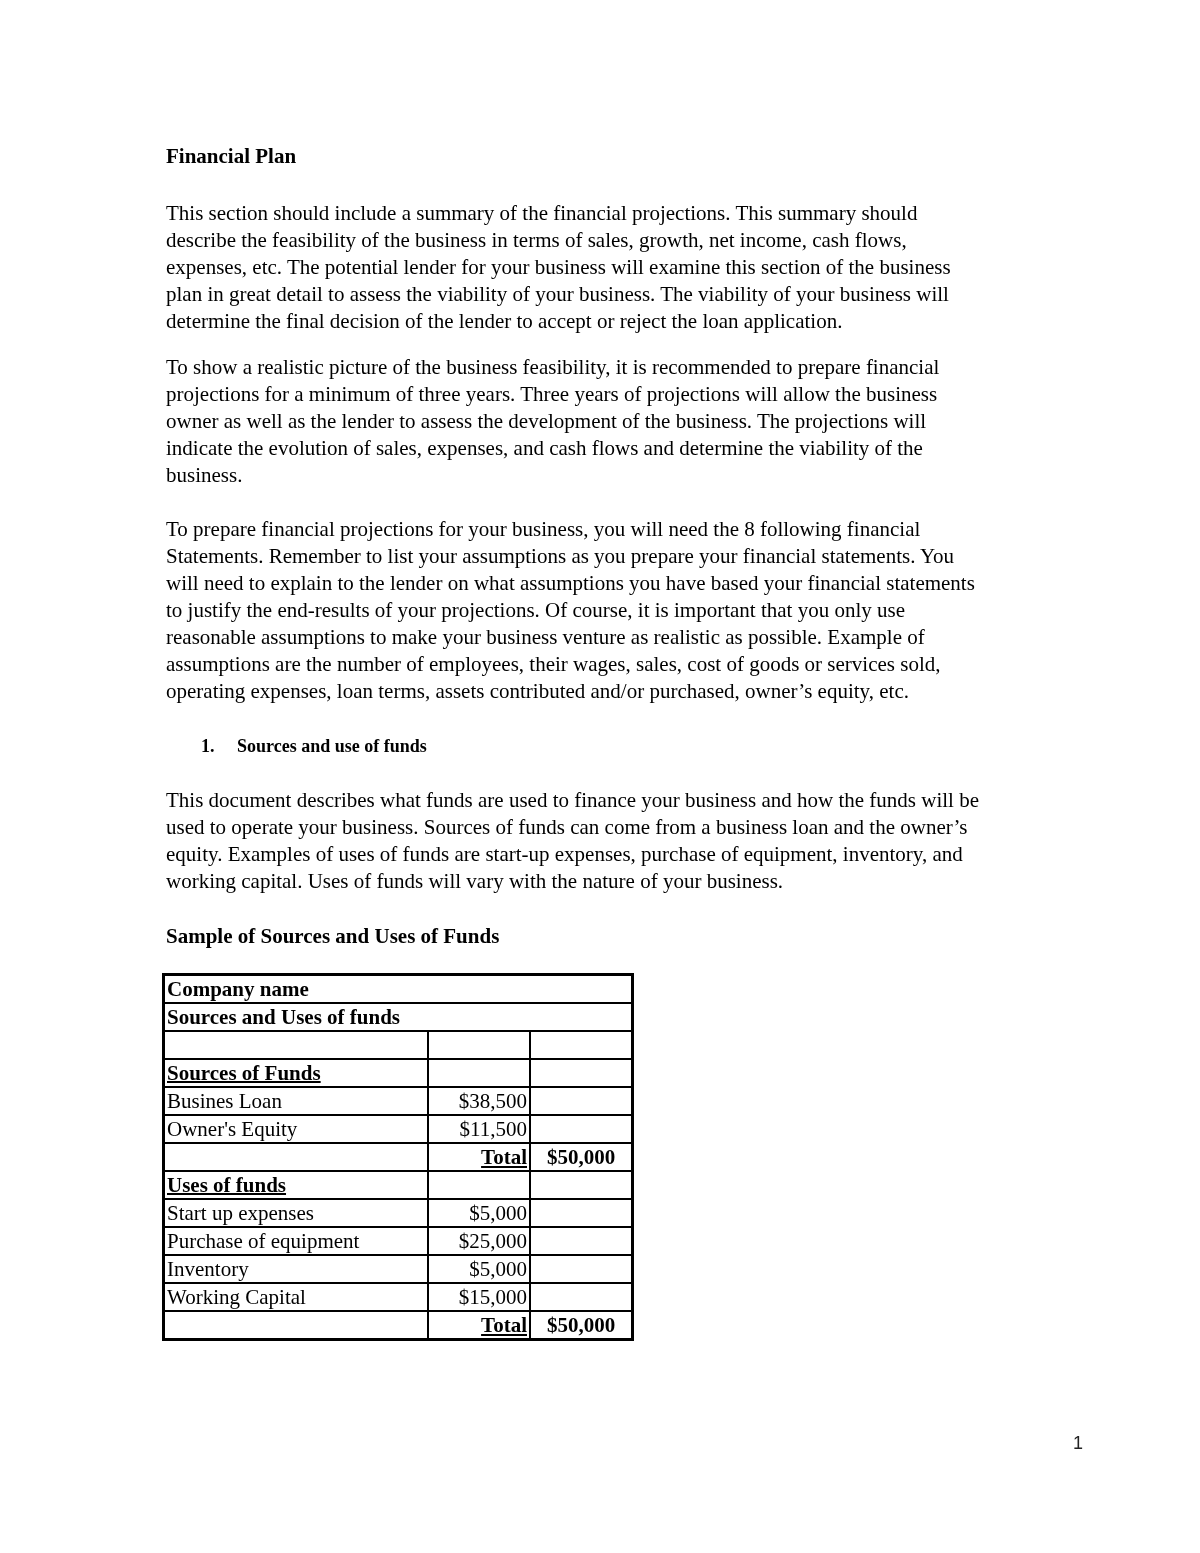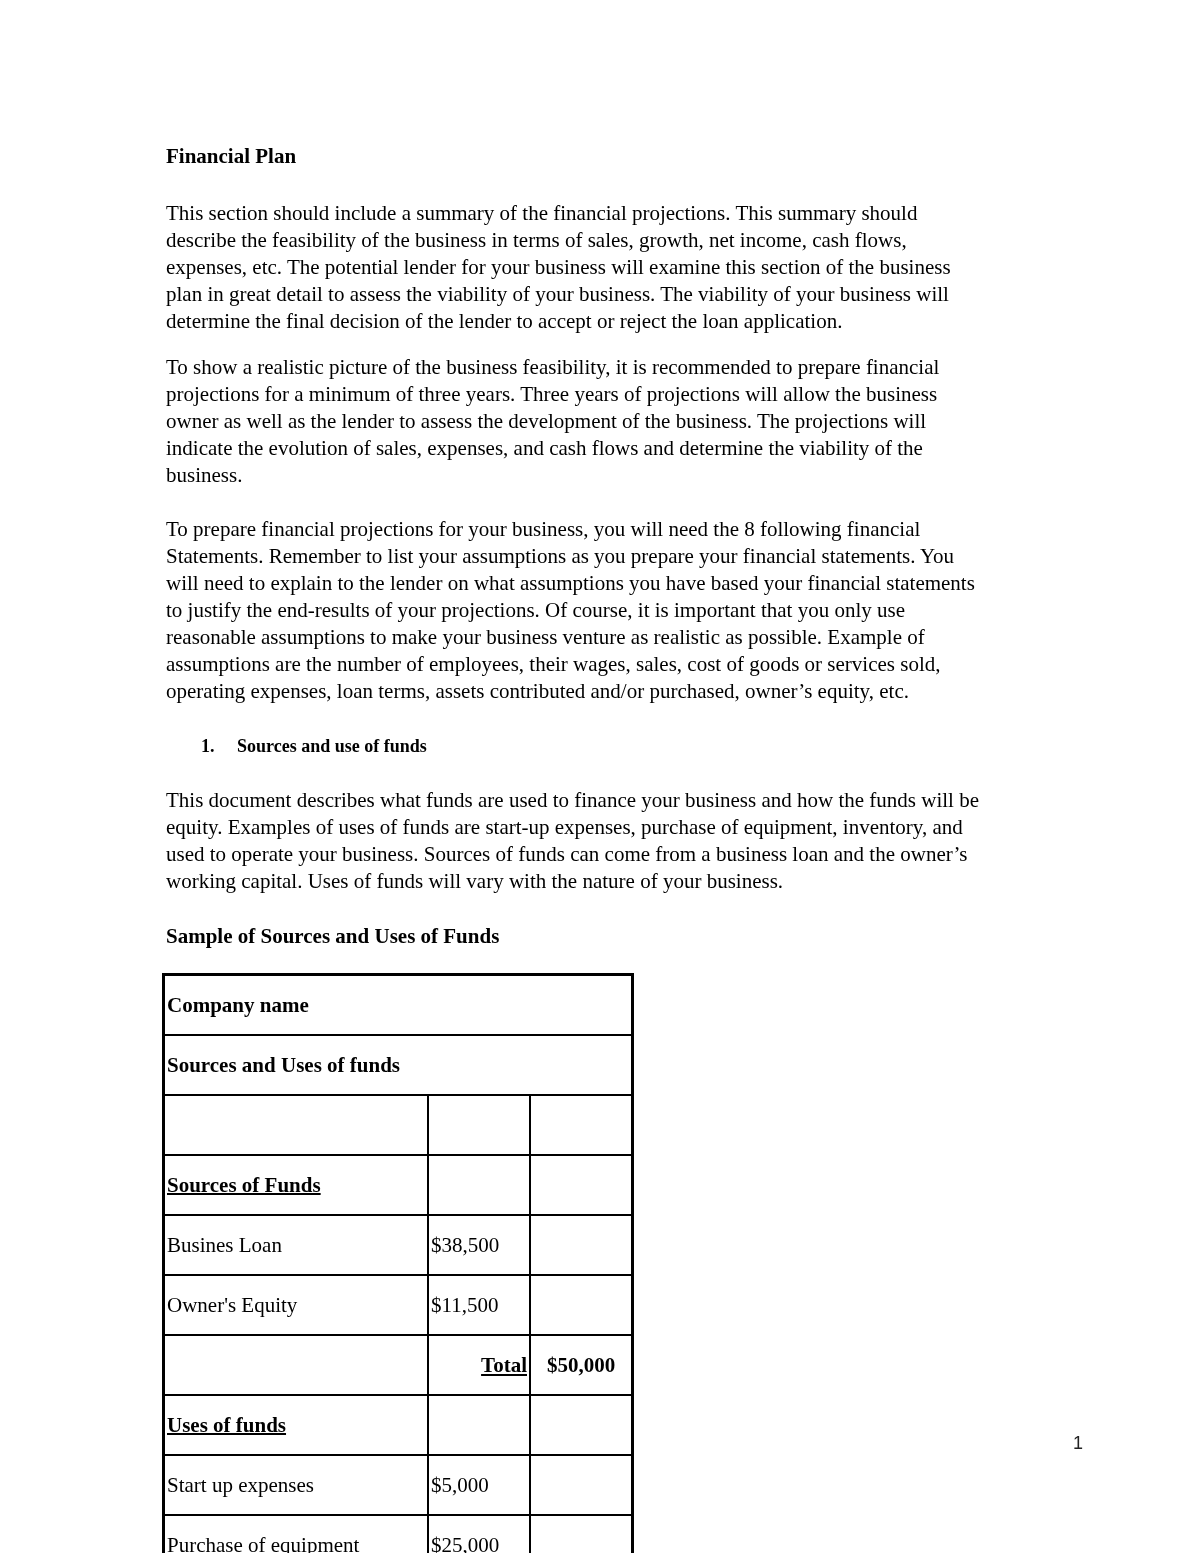"equity. Examples of uses of" span.ln { order: before "used to operate your business." -> after "used to operate your business." }
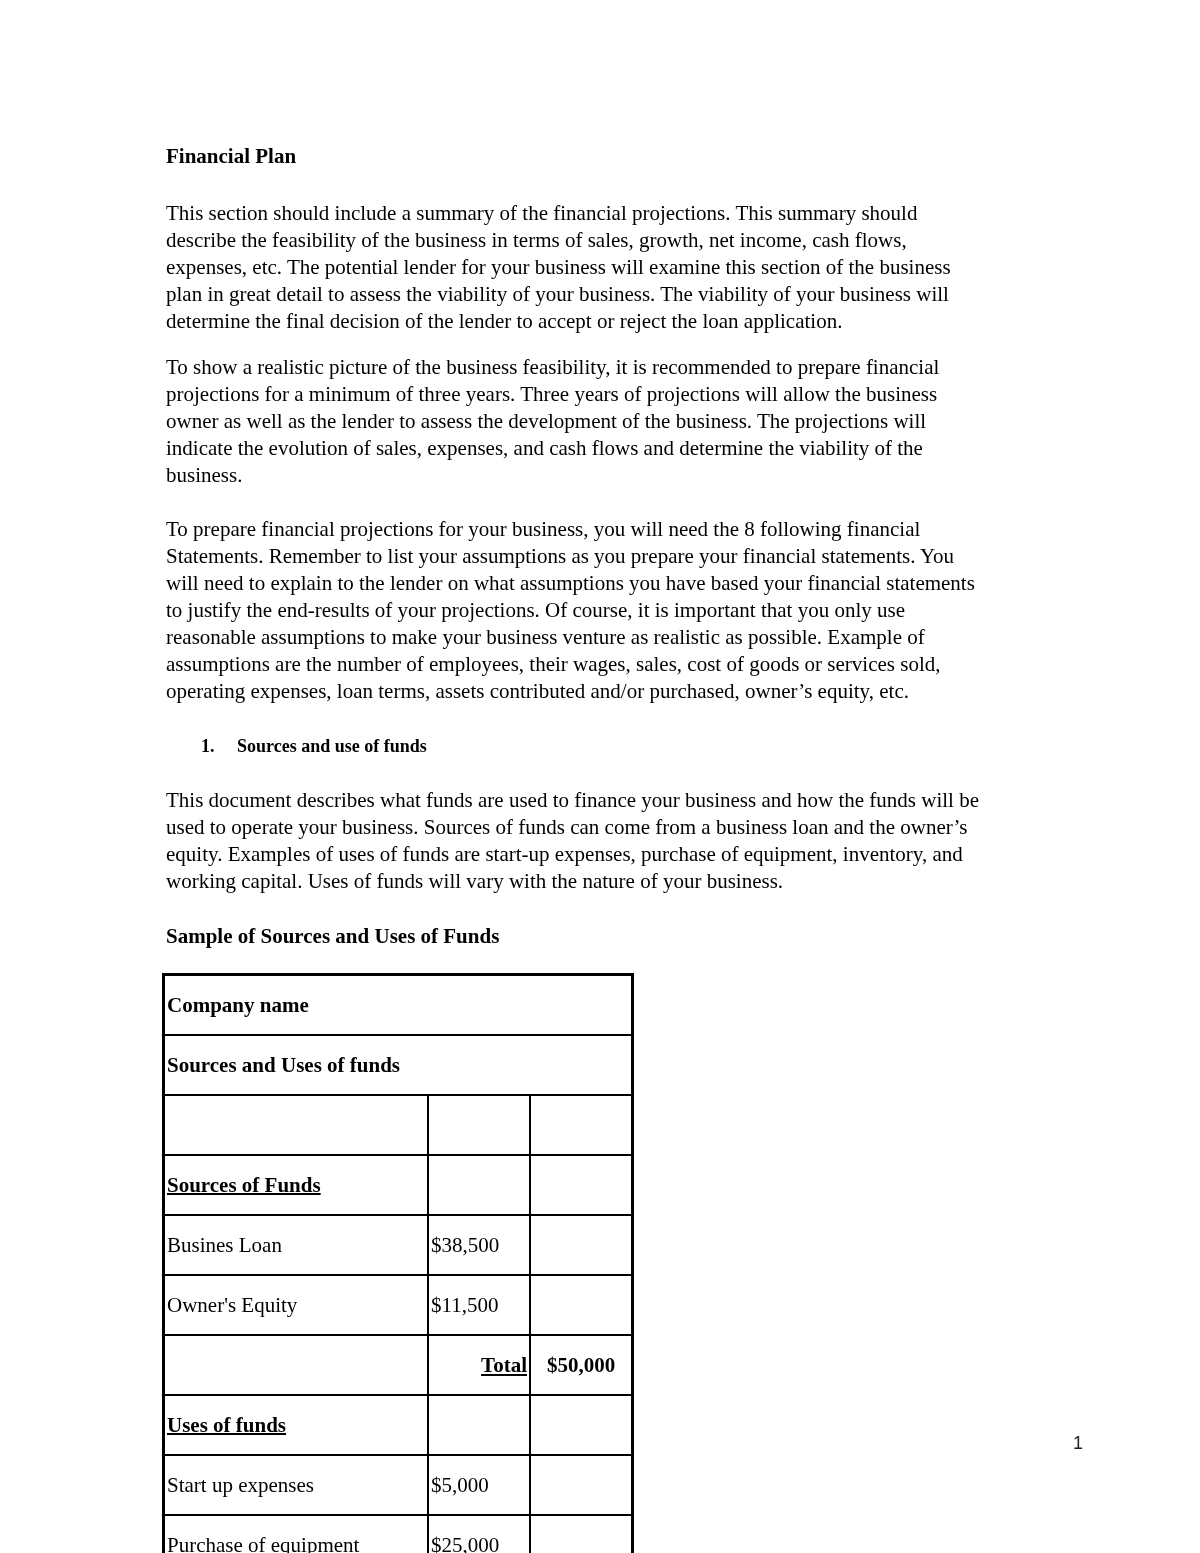"Company name" table.funds td { padding: 16px 2px -> 0 2px }
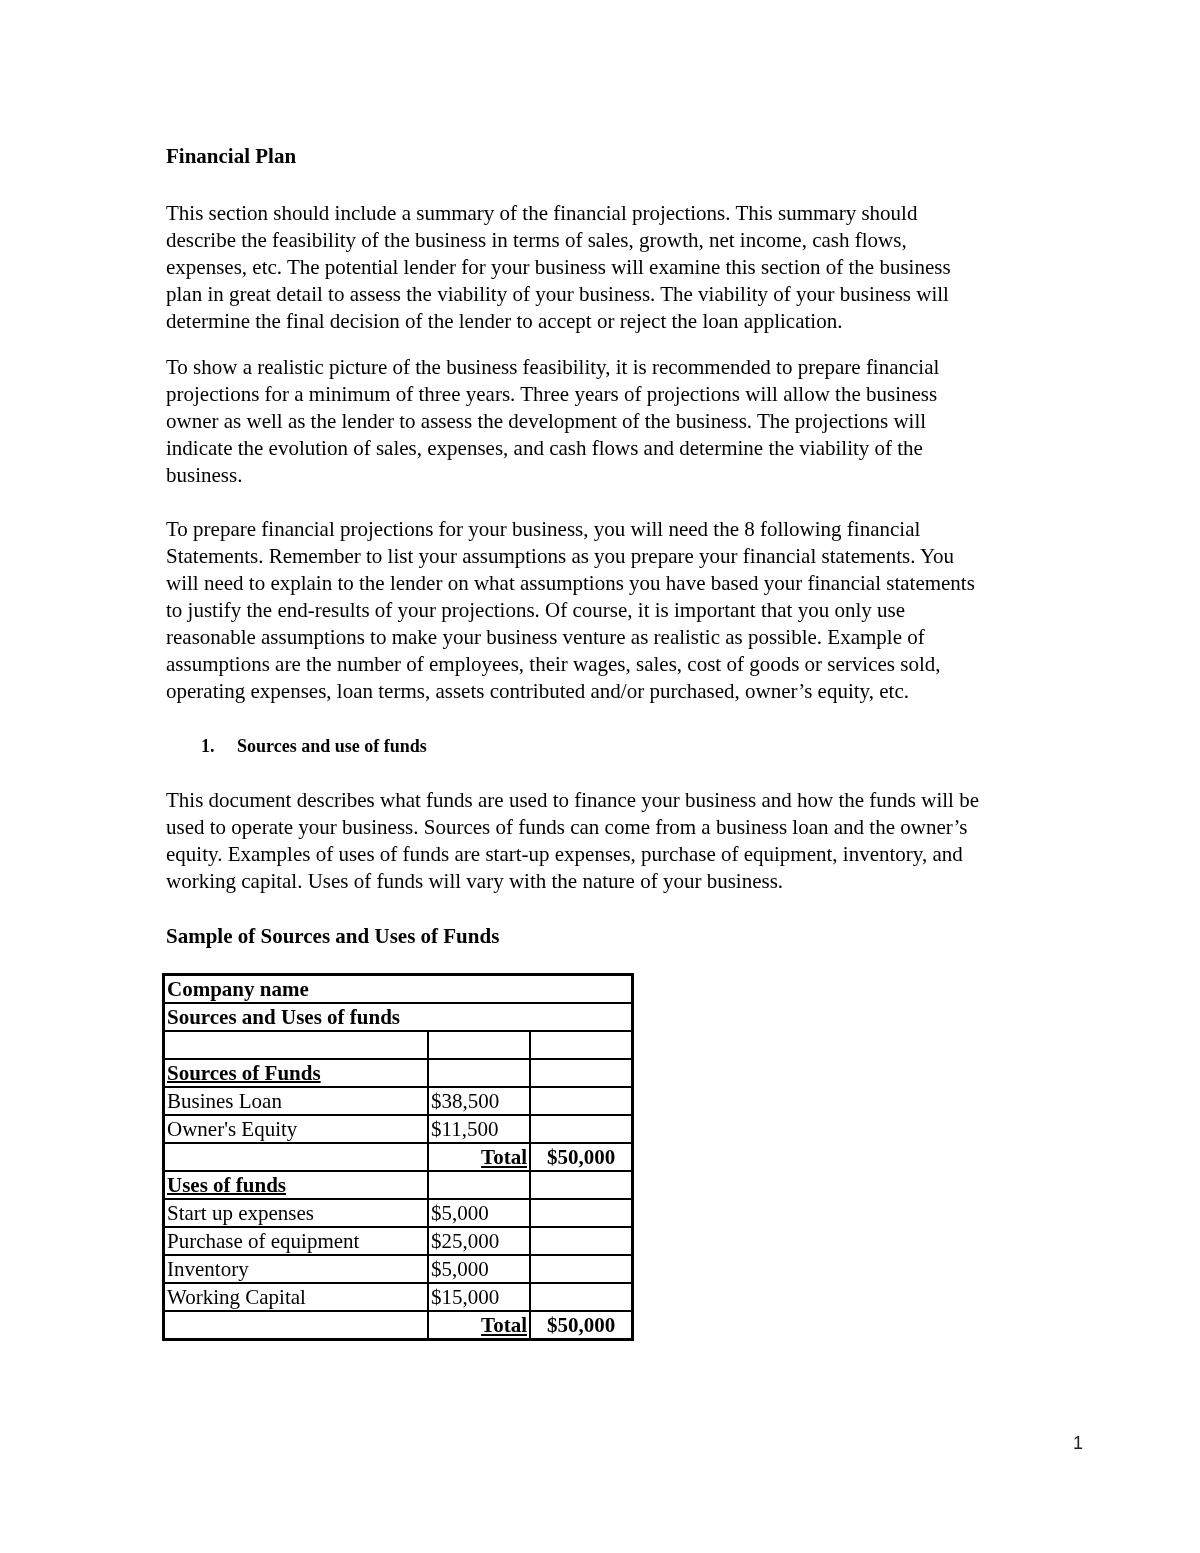"$38,500" table.funds td.c2 { text-align: none -> right }
